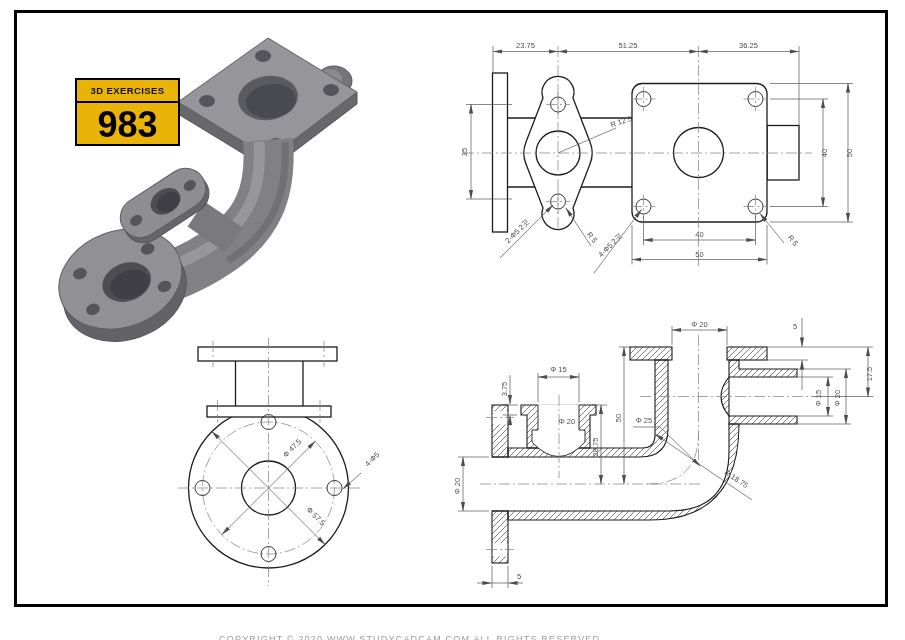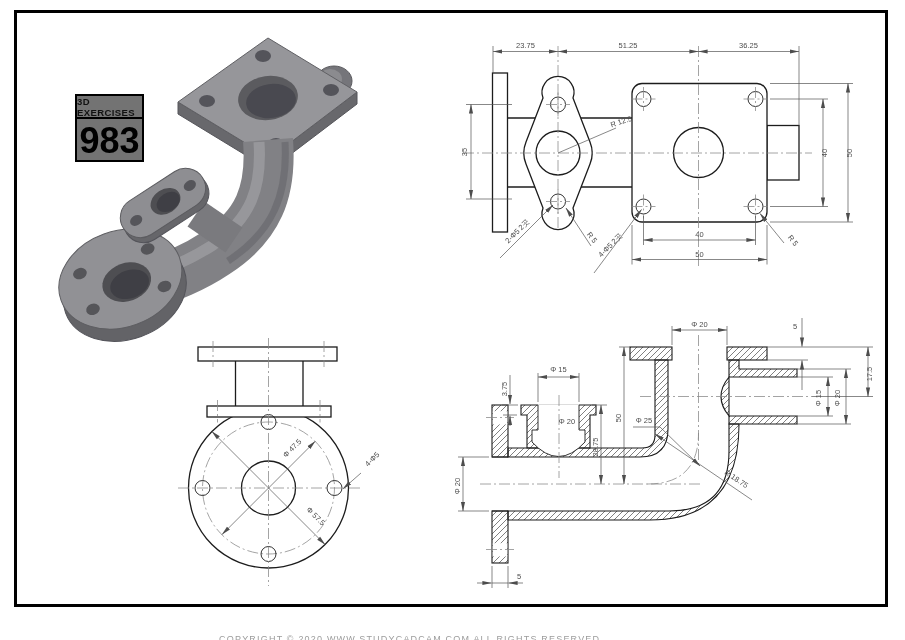"3D EXERCISES" .badge { background: #737373 -> #eab308; top: 94px -> 78px; width: 69px -> 105px }
